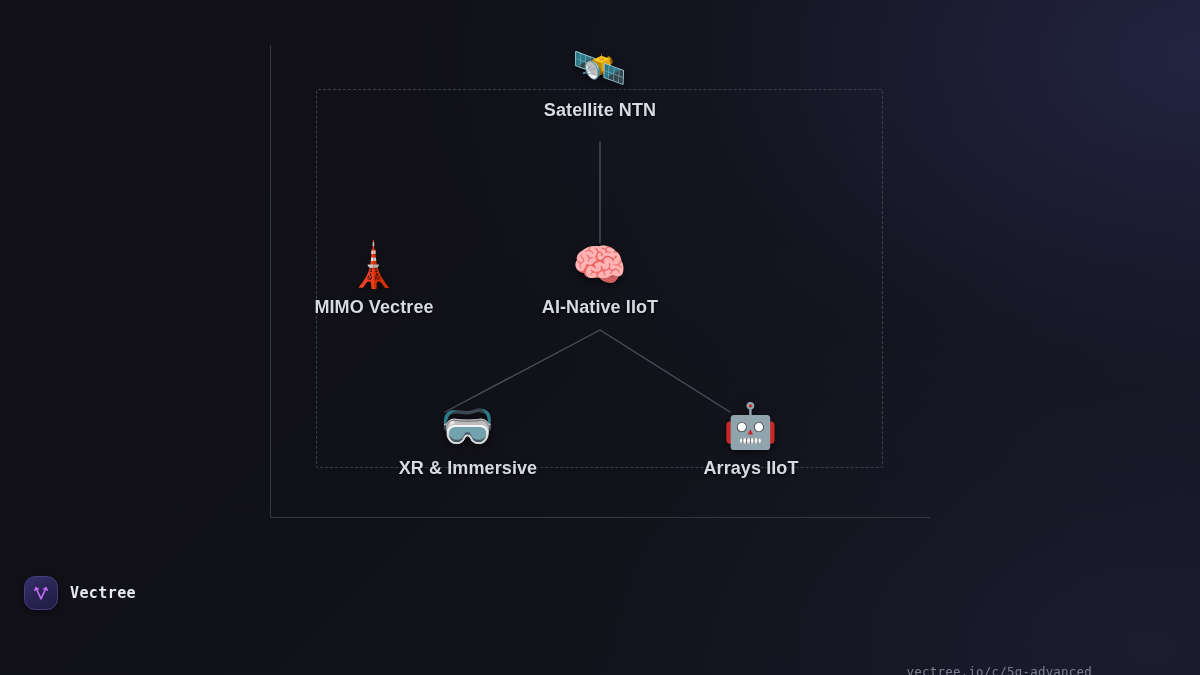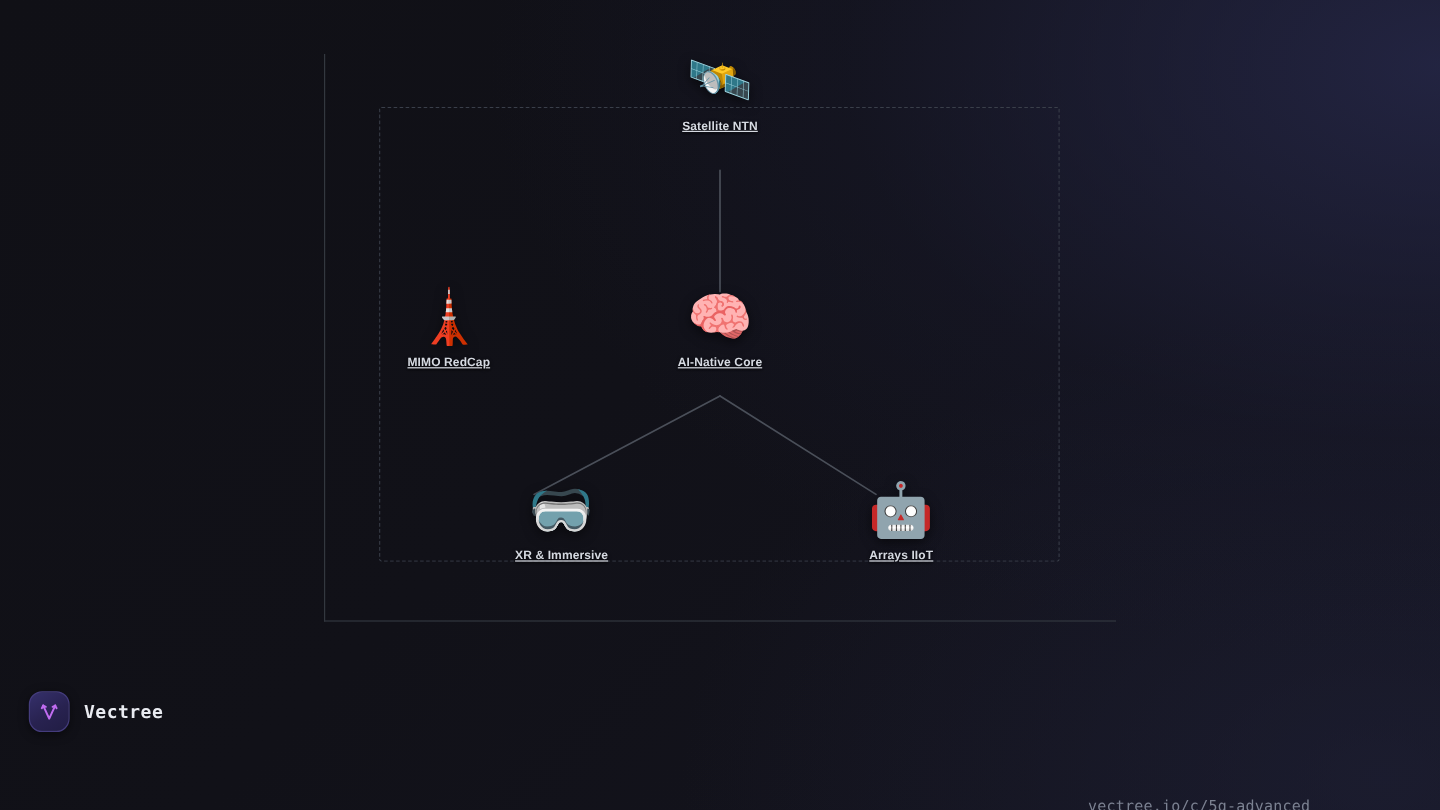"Satellite NTN" .node .label { font-size: 10px -> 18px; text-decoration: underline -> none }
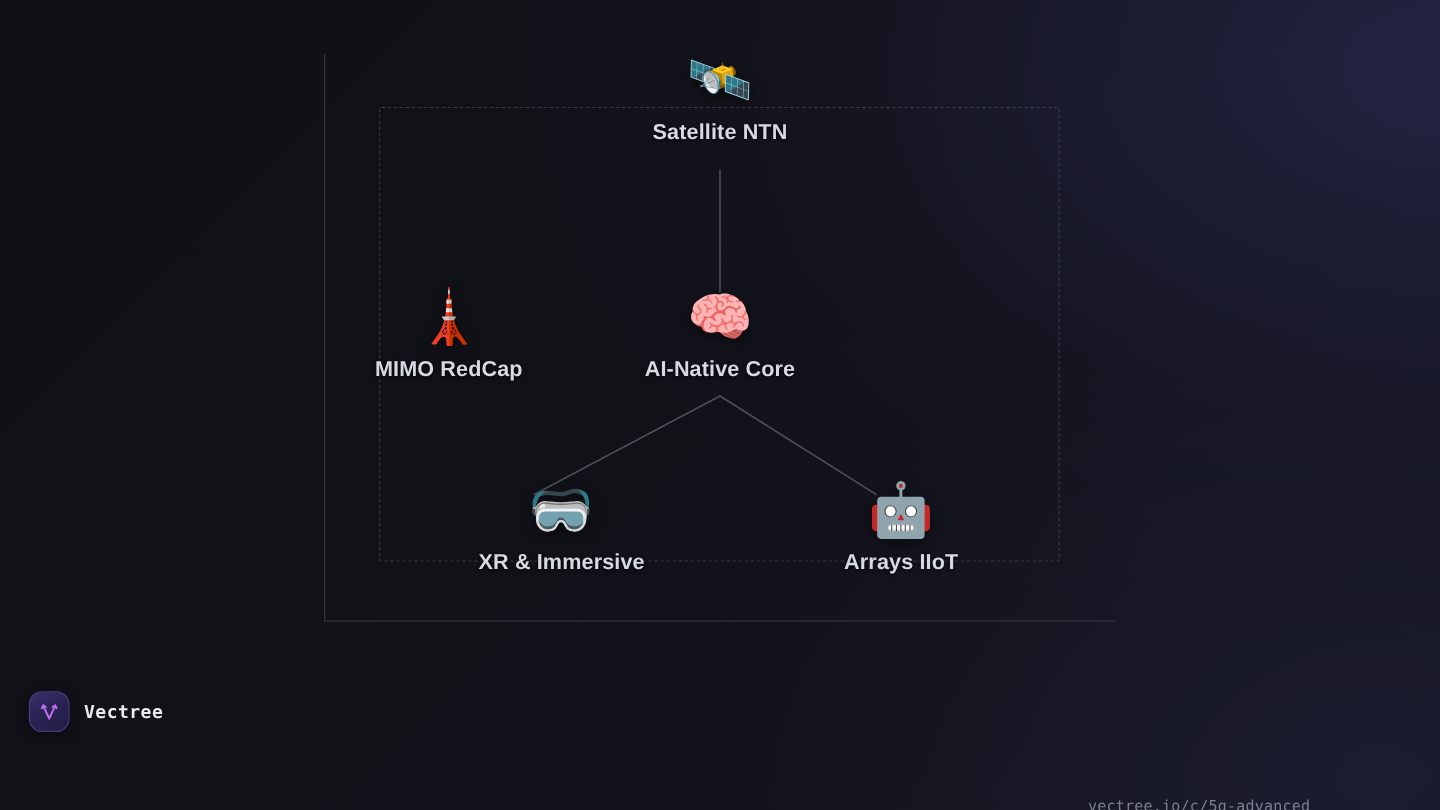"MIMO RedCap" span.label { text: RedCap -> Vectree }
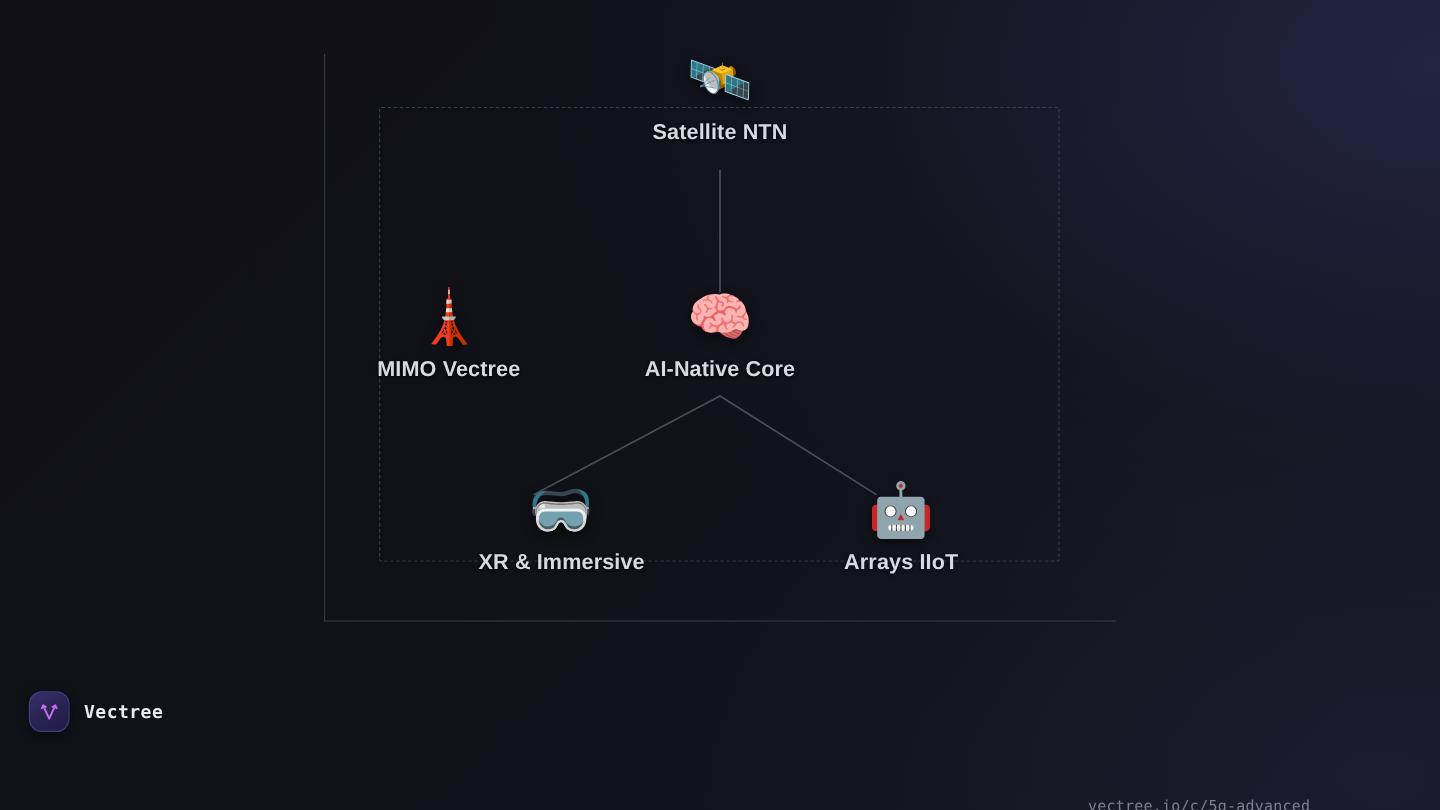"AI-Native Core" span.label { text: Core -> IIoT }
